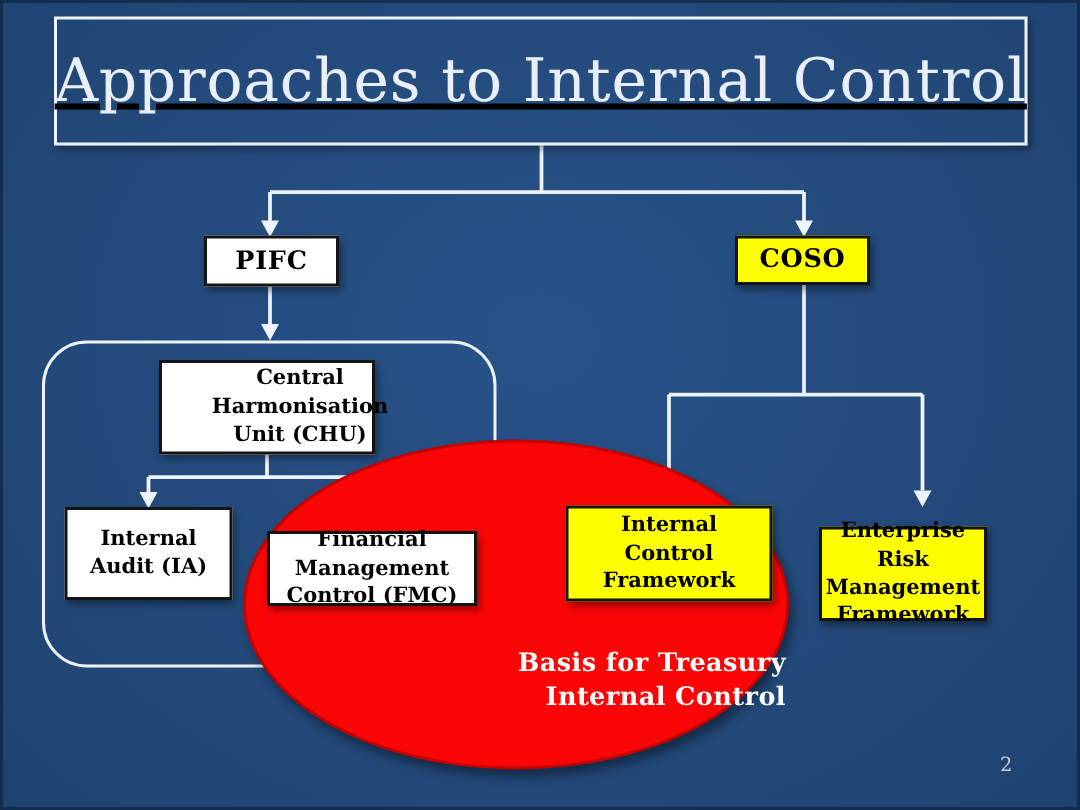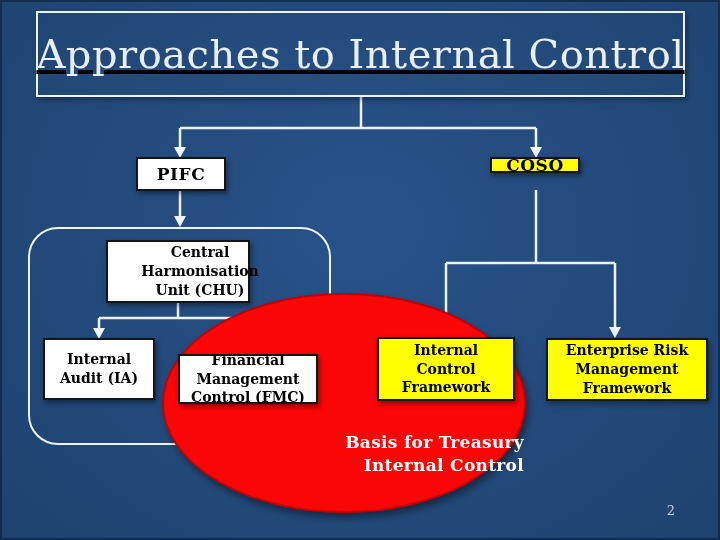"COSO" .coso { height: 16px -> 33px }
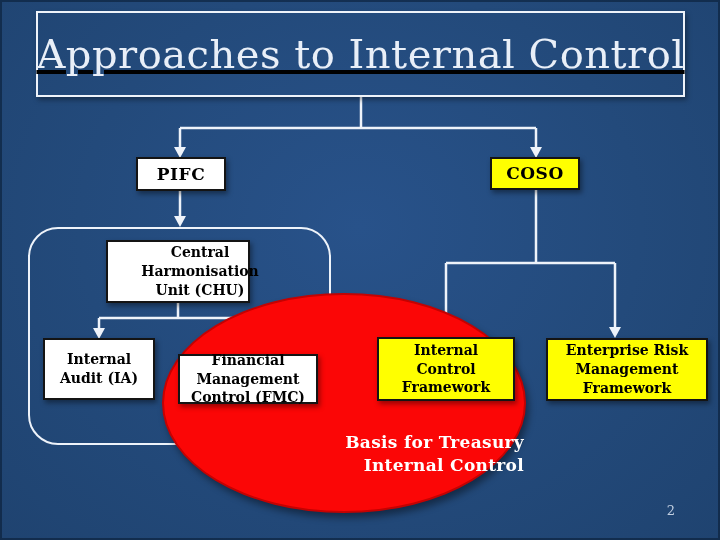"Enterprise Risk" .erm { top: 338px -> 351px; width: 162px -> 112px }
